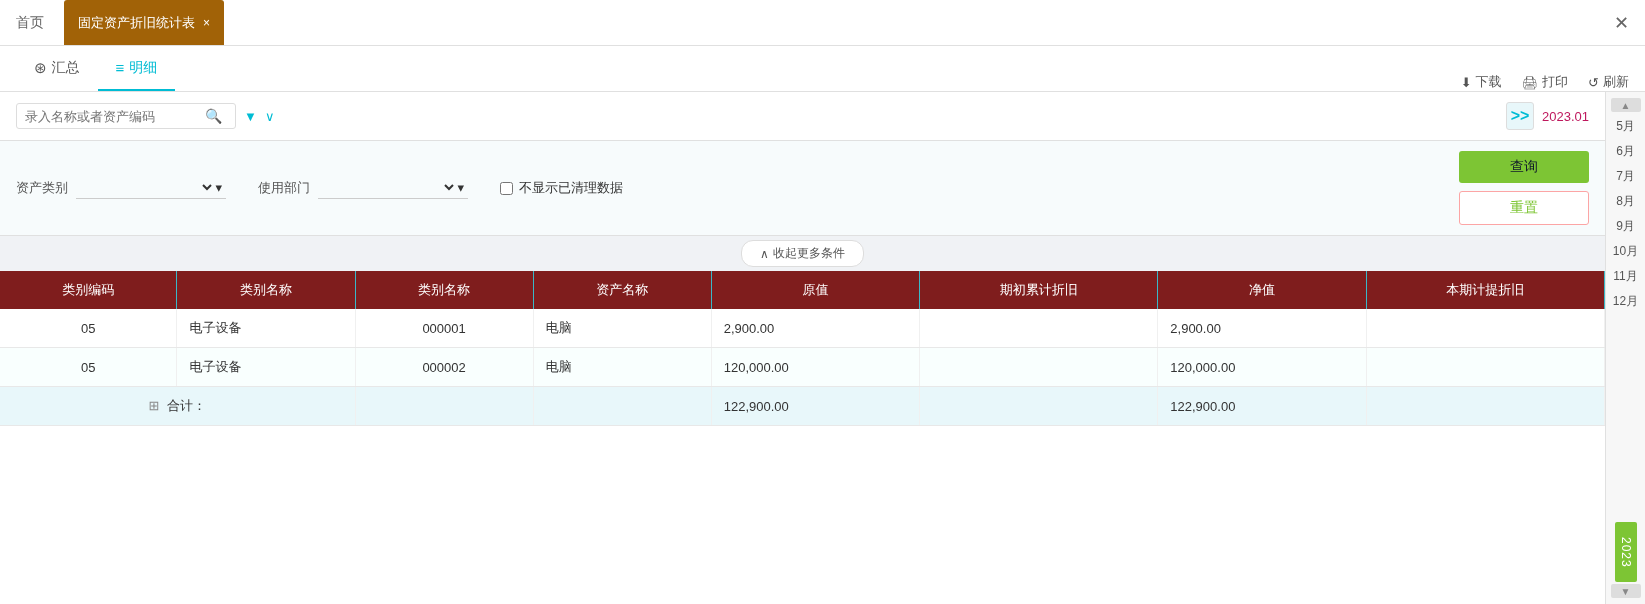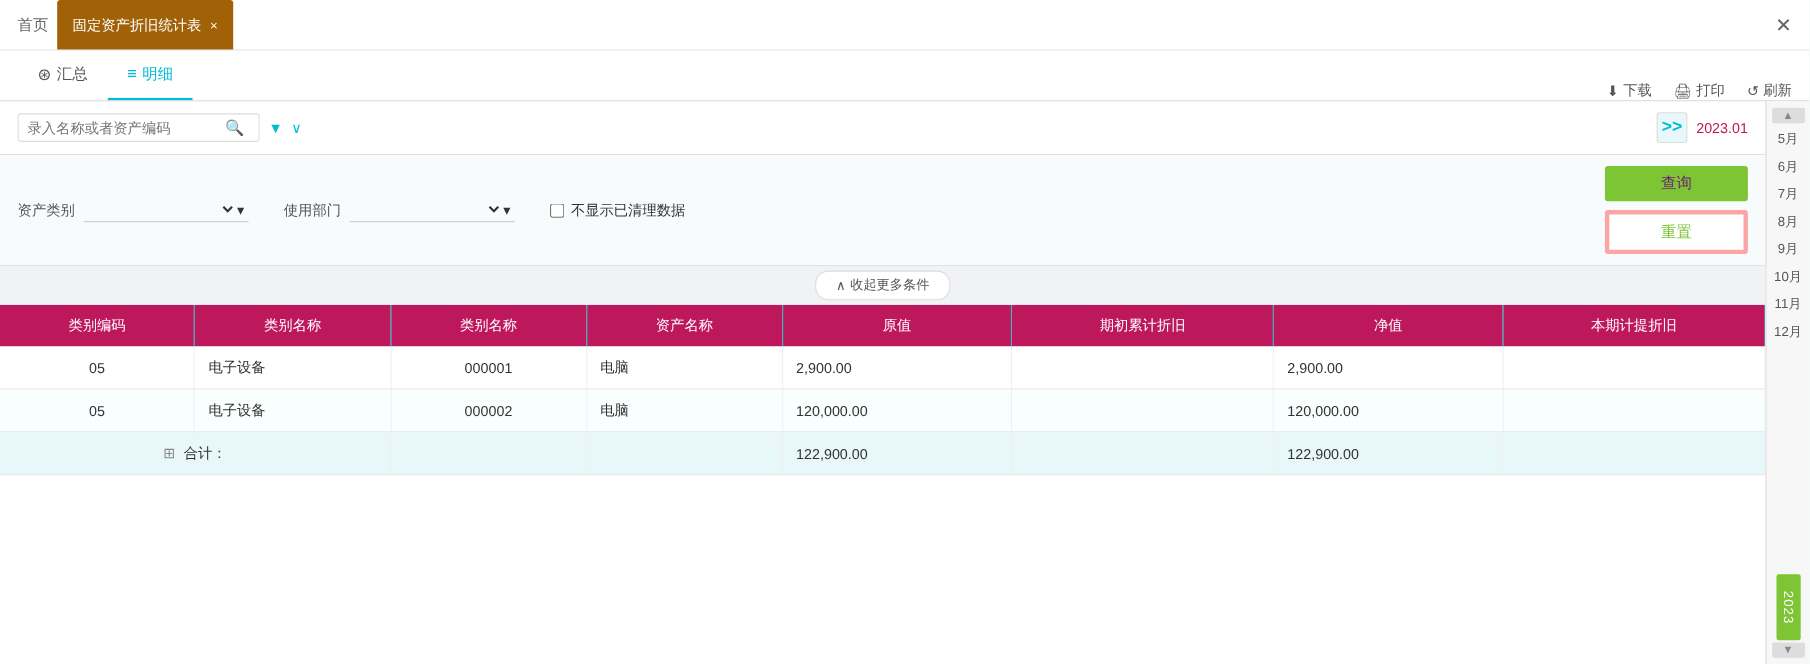"首页" .nav-home { margin-right: 8px -> 20px }
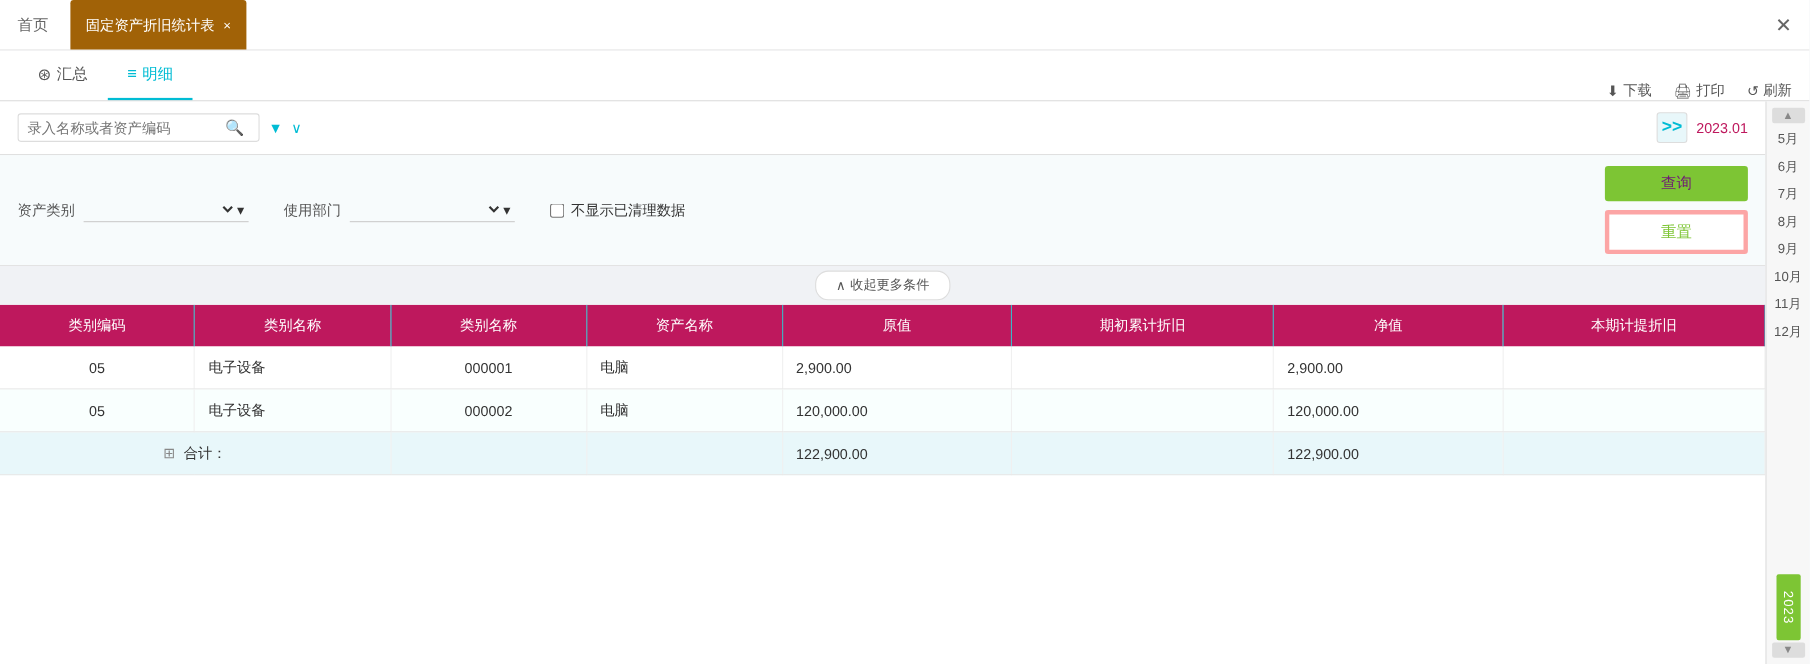"查询" .btn-query { color: #701a75 -> #0f172a }
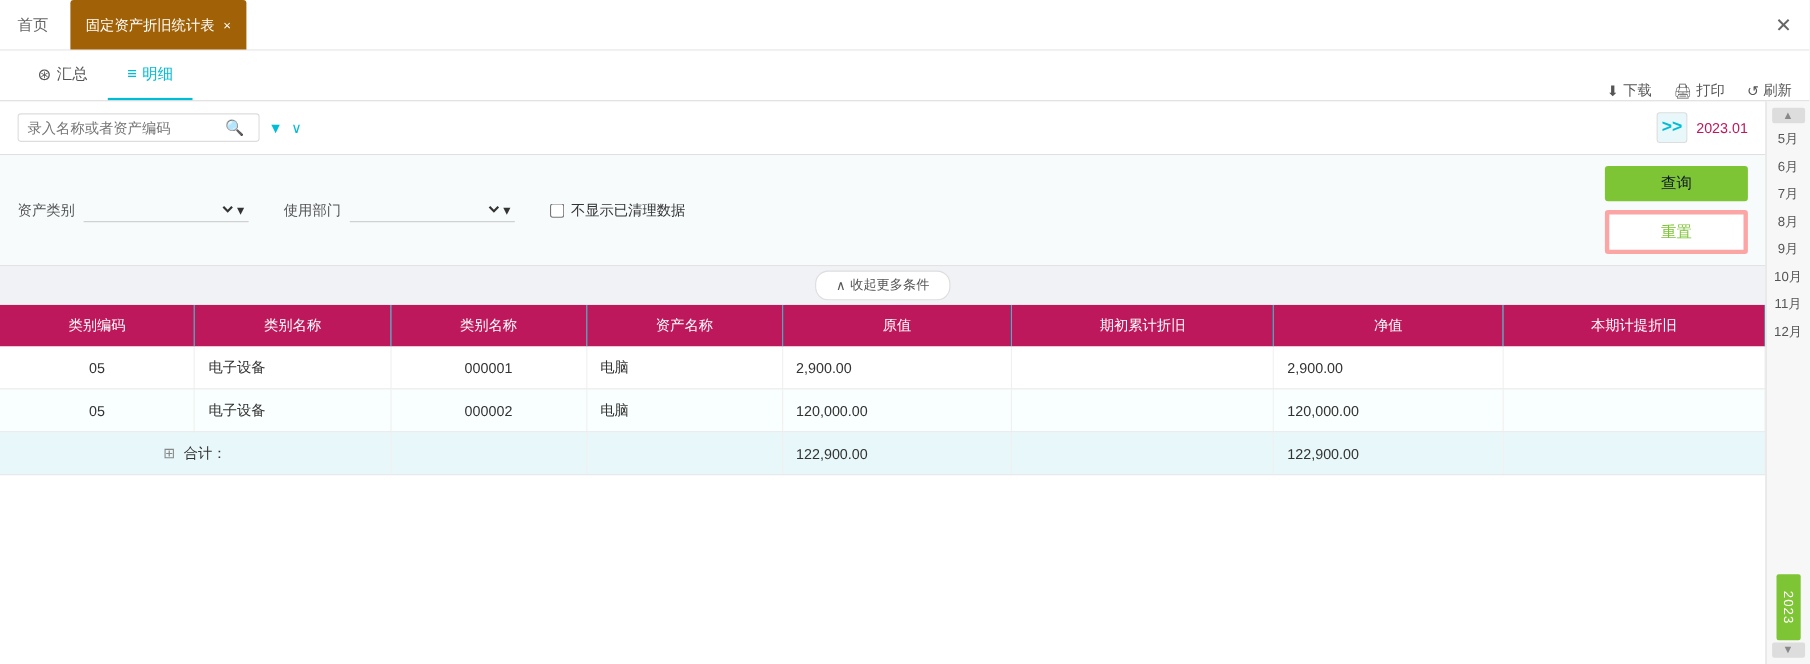"重置" .btn-reset { border: 4px solid #fca5a5 -> 1px solid #fca5a5 }
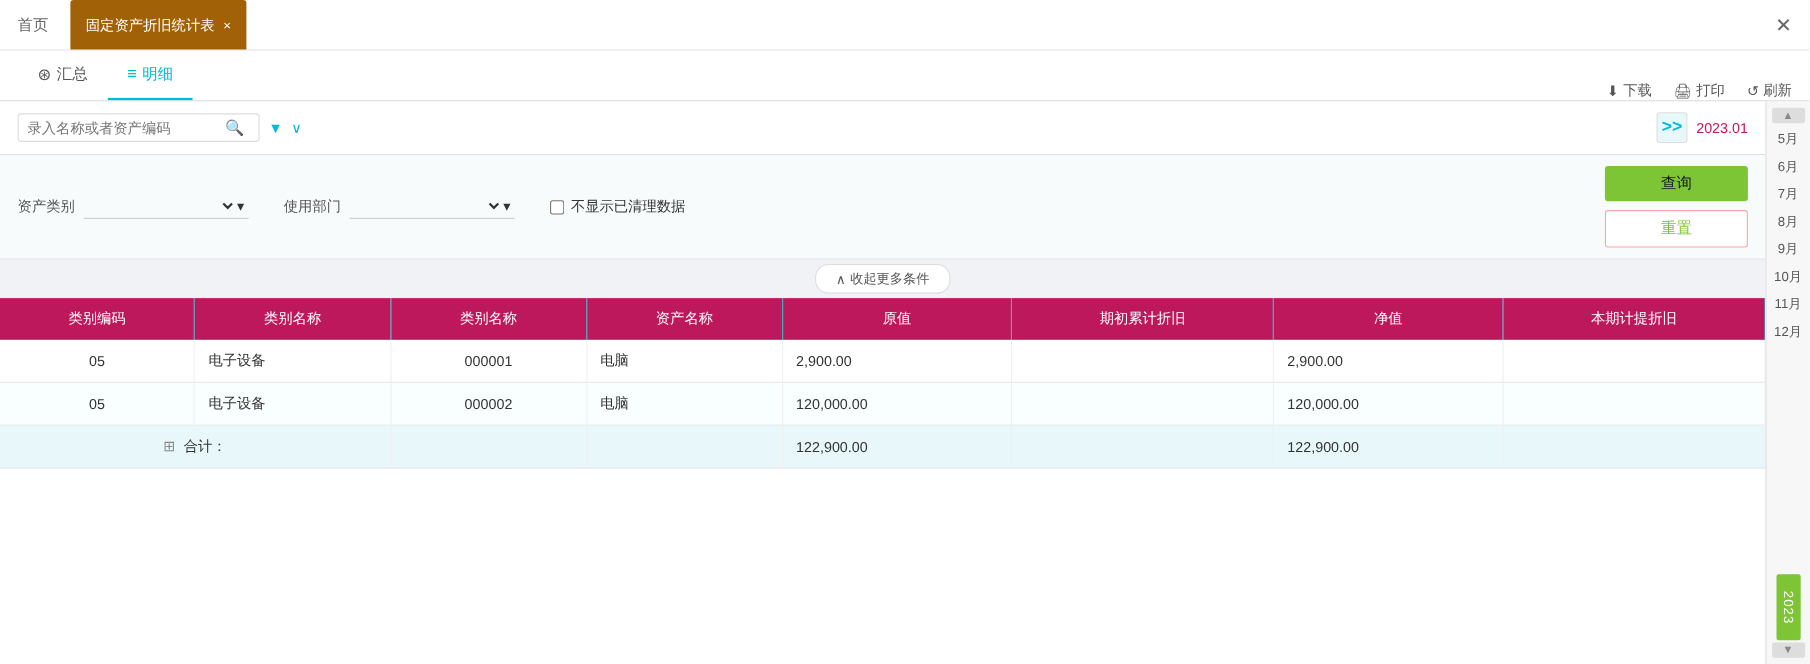"类别编码" thead tr { background: #be185d -> #7f1d1d }
